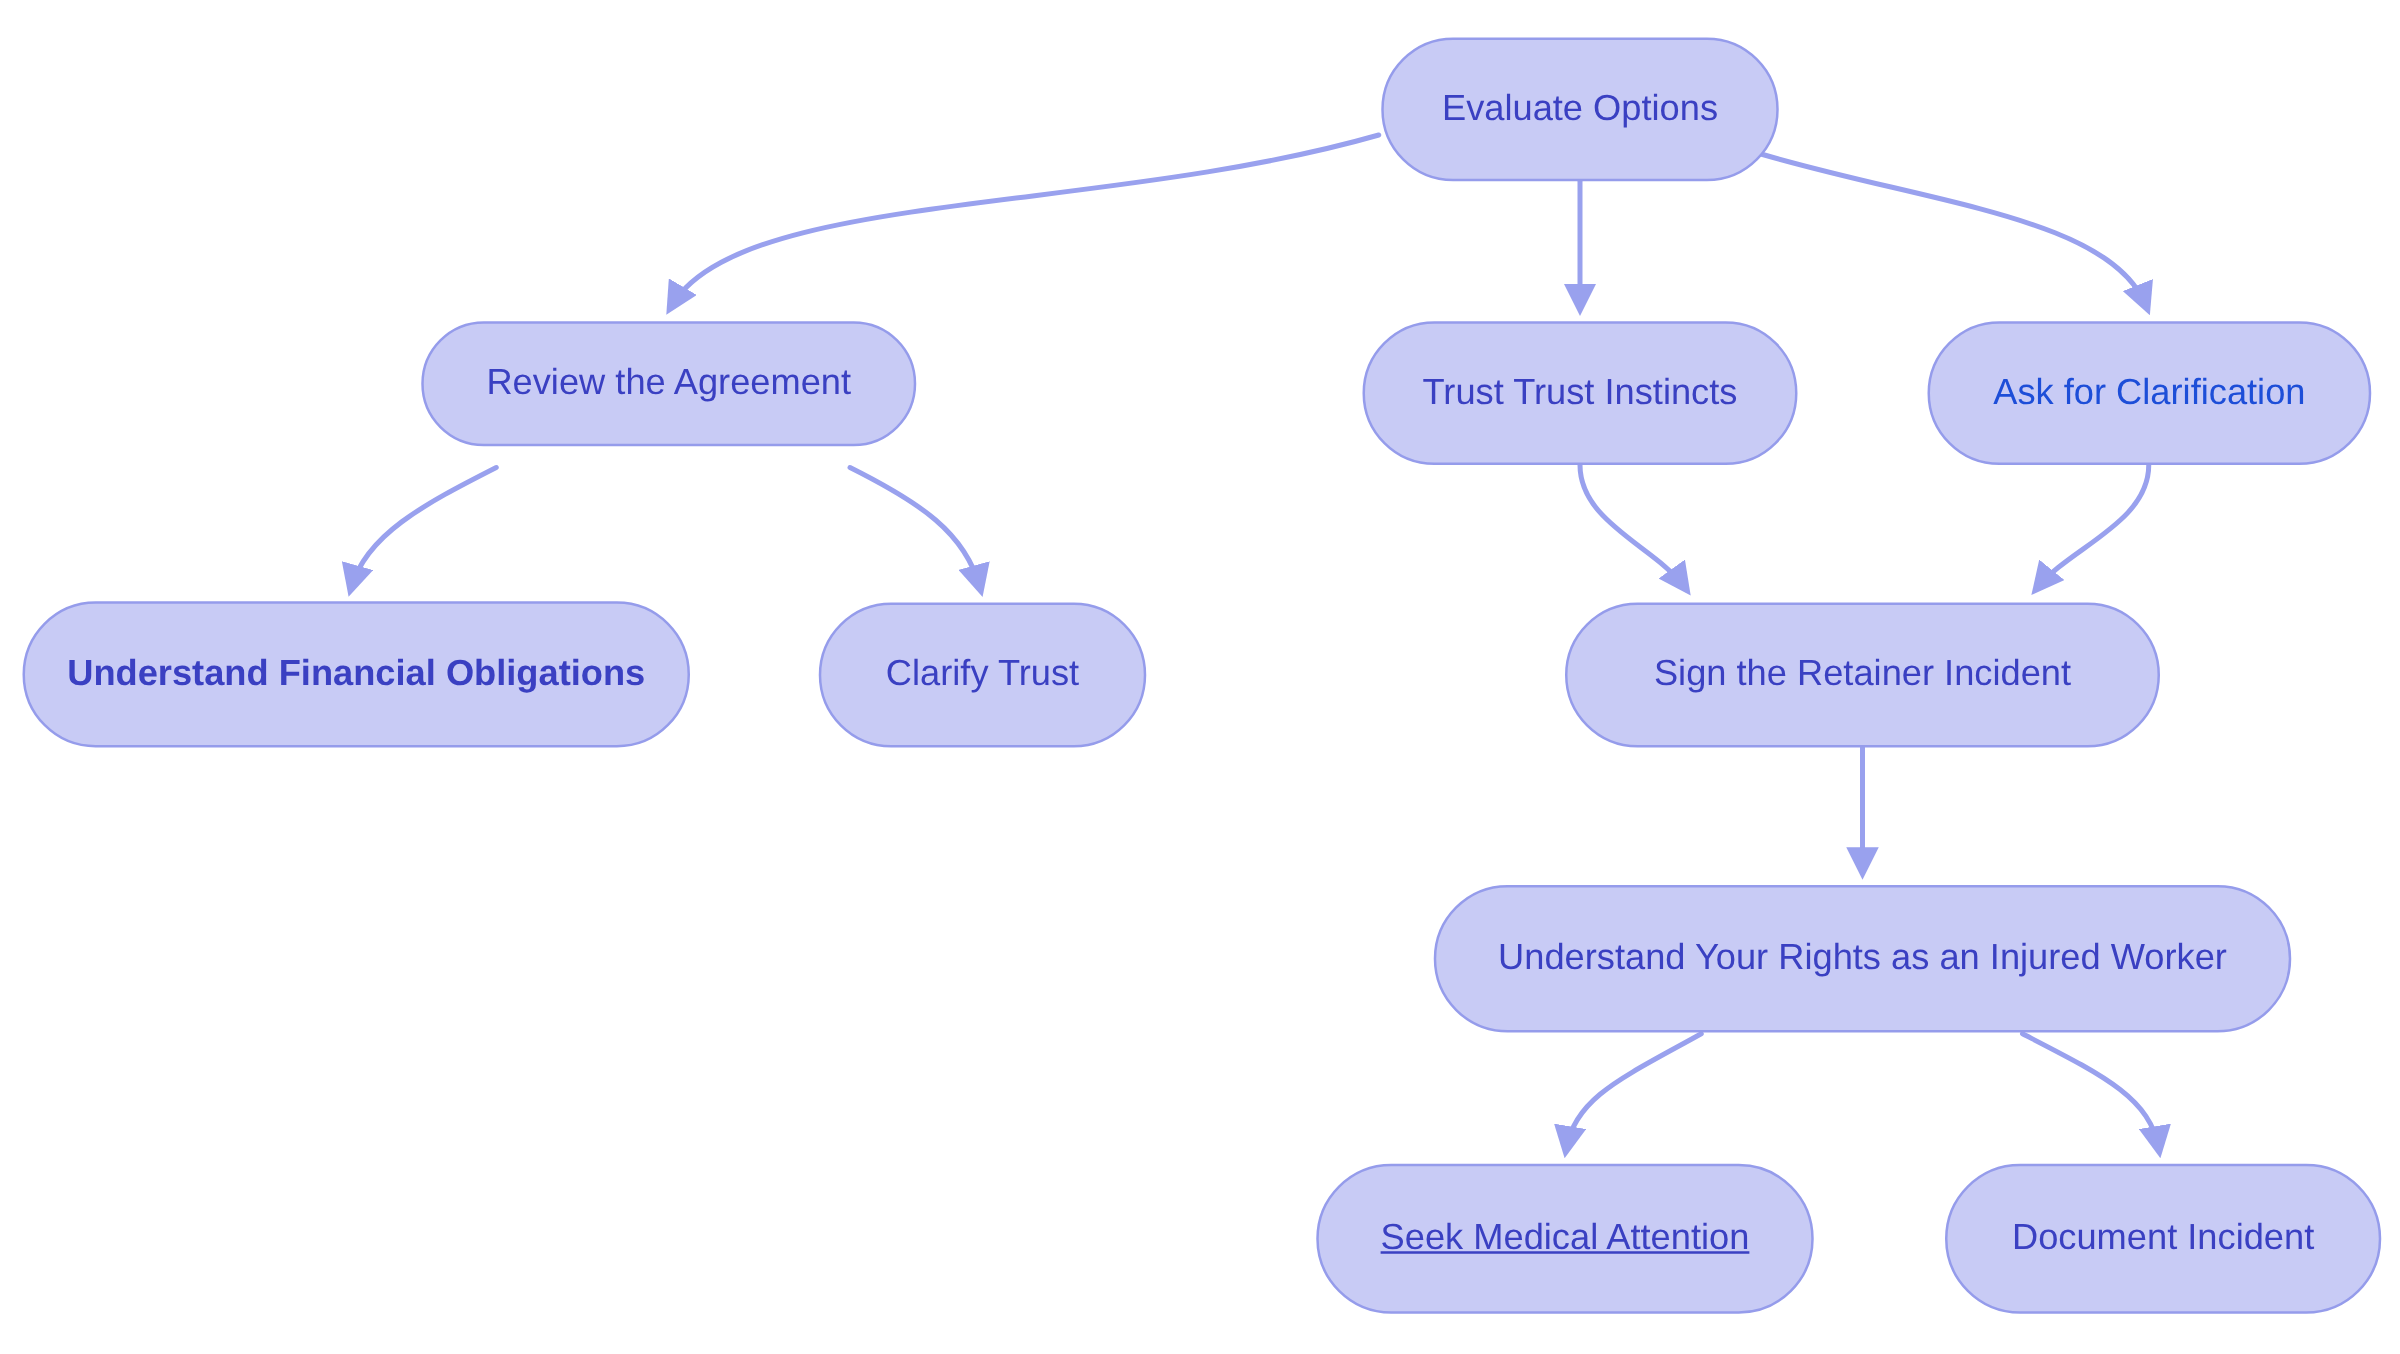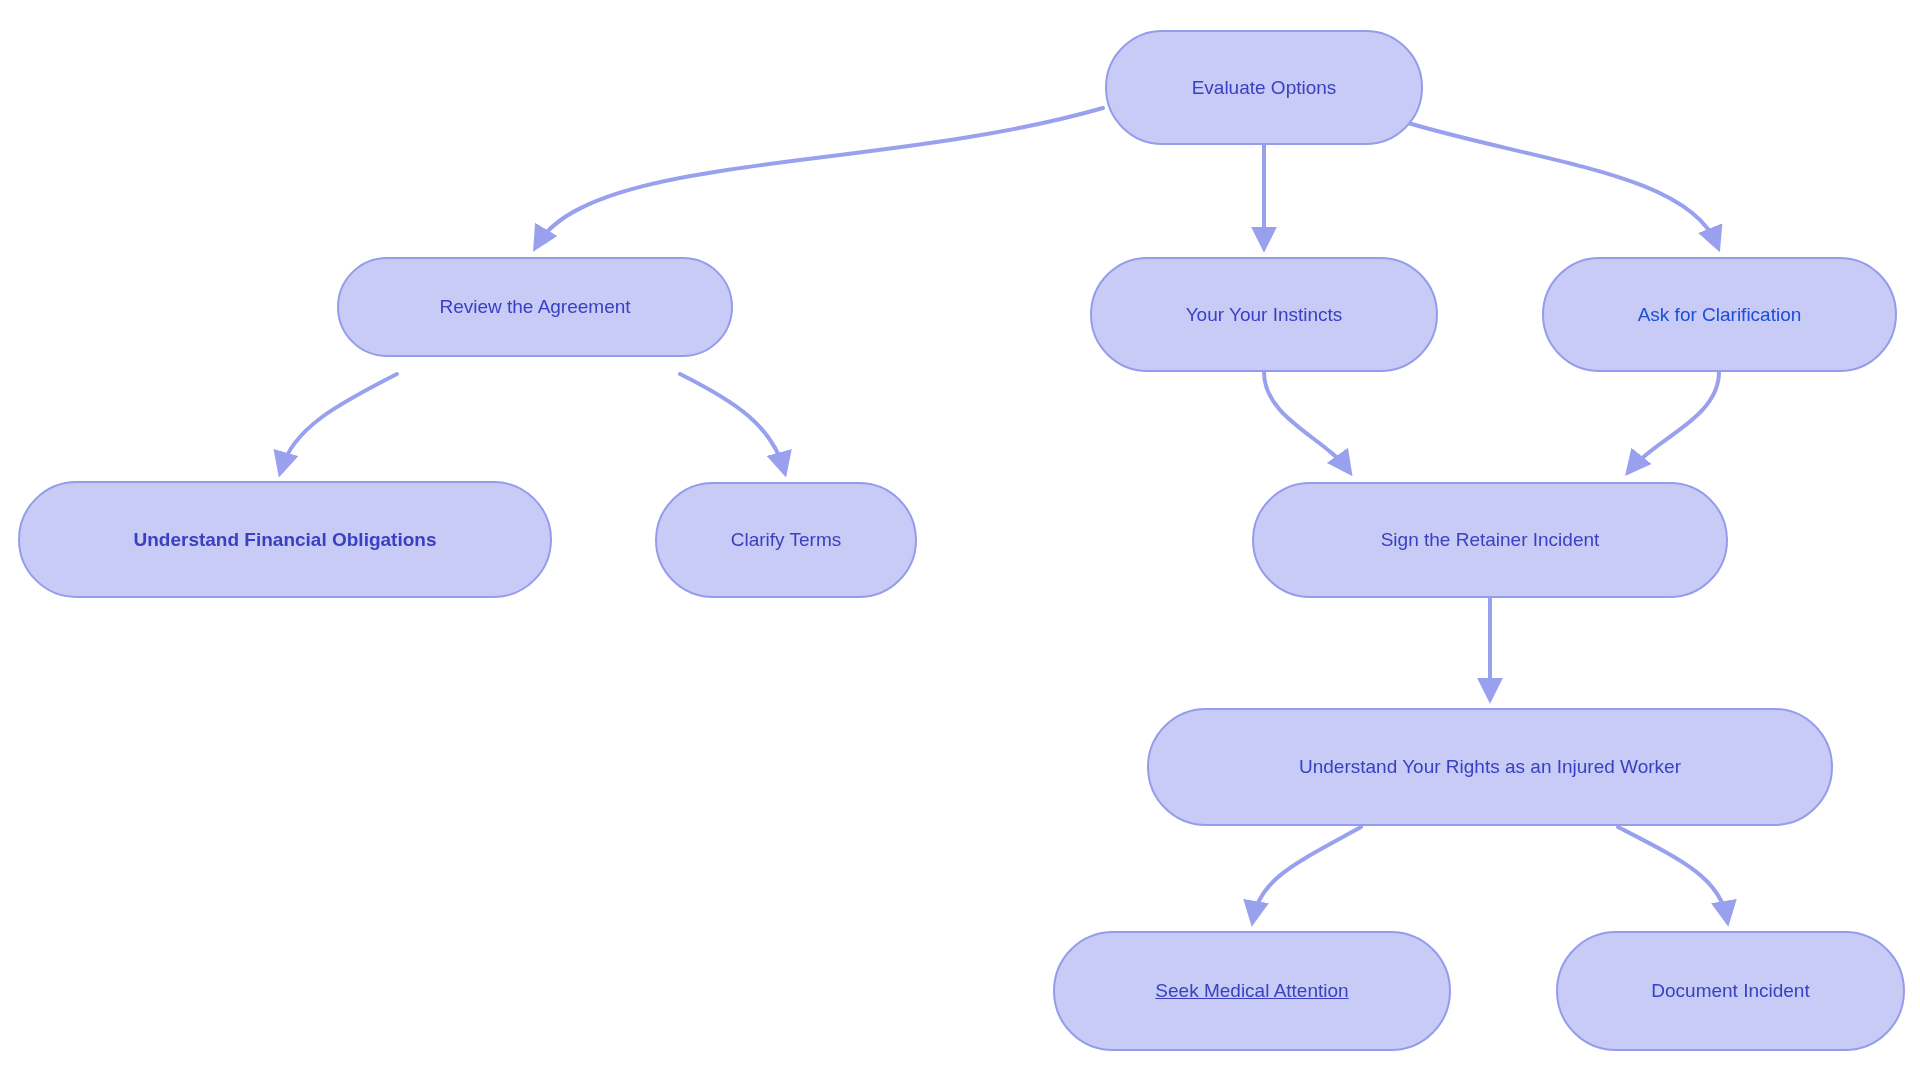"Evaluate Options" .node { font-size: 19px -> 29px }
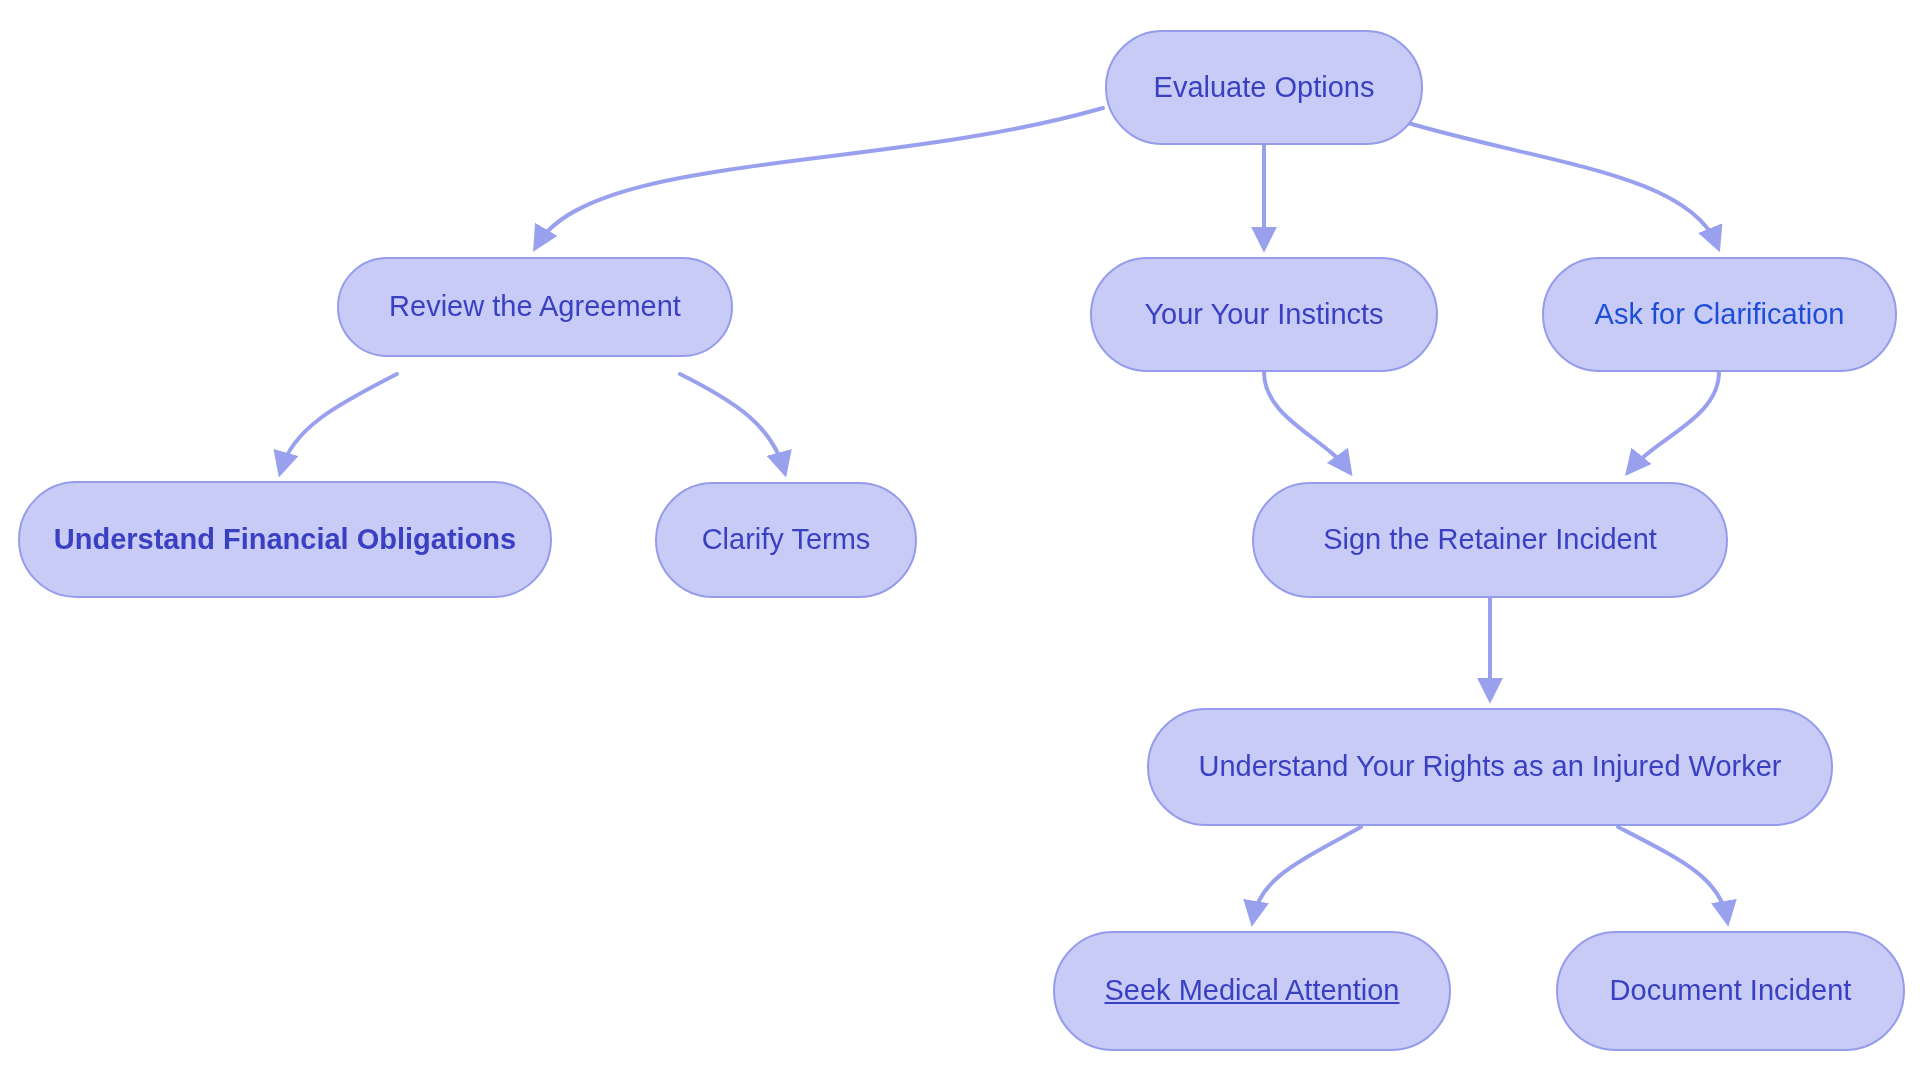"Your Your Instincts" span { text: Your Your -> Trust Trust }
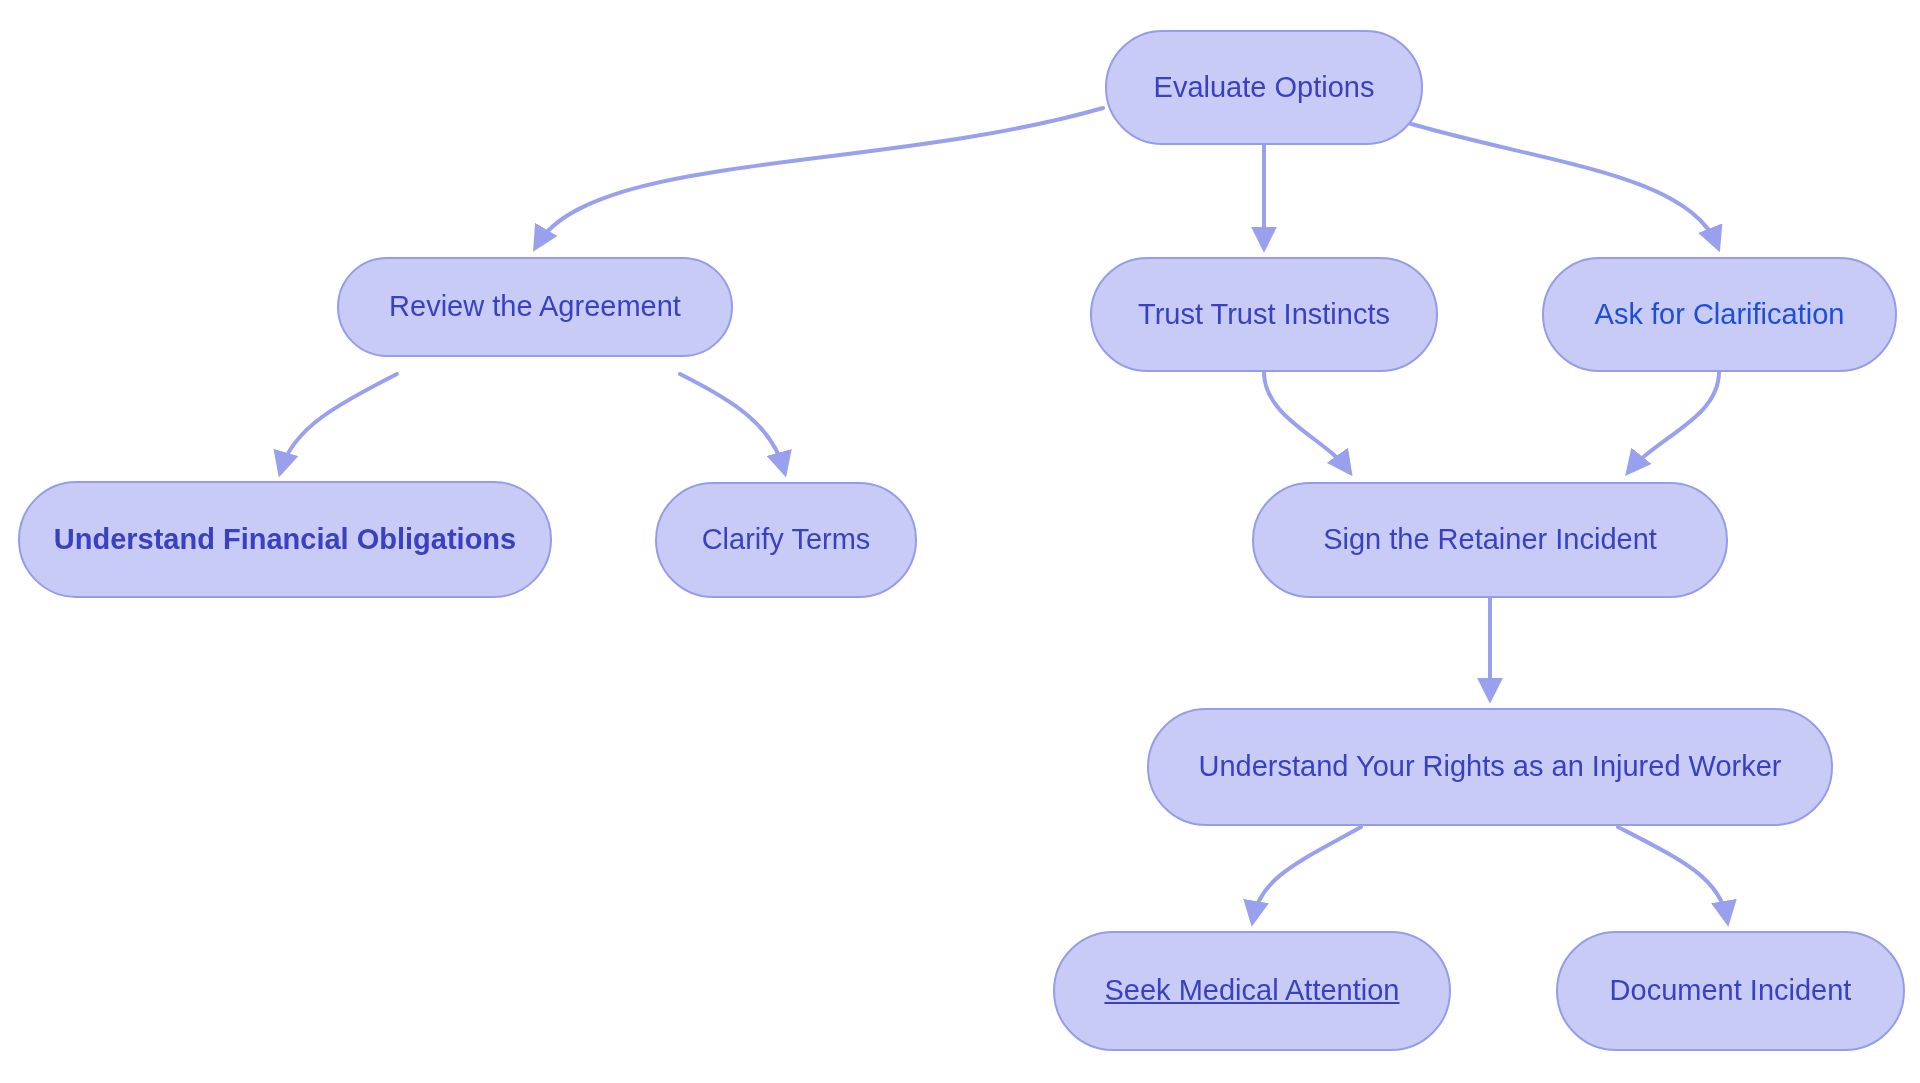"Clarify Terms" span { text: Terms -> Trust }
